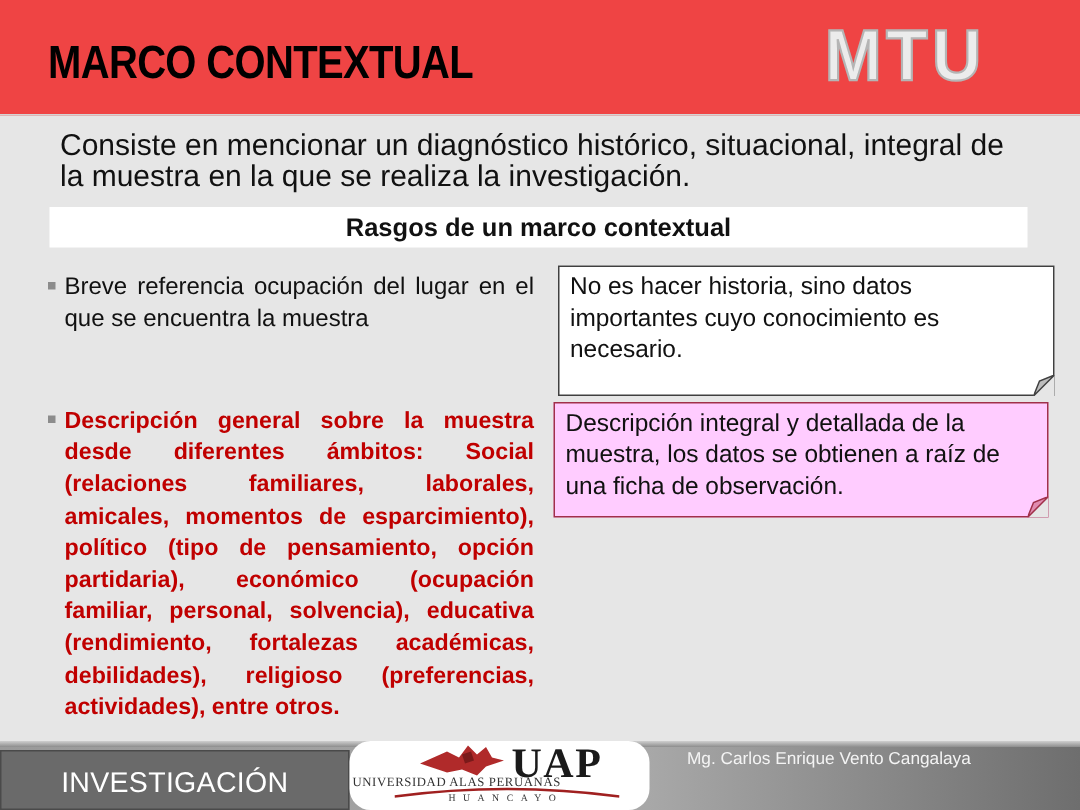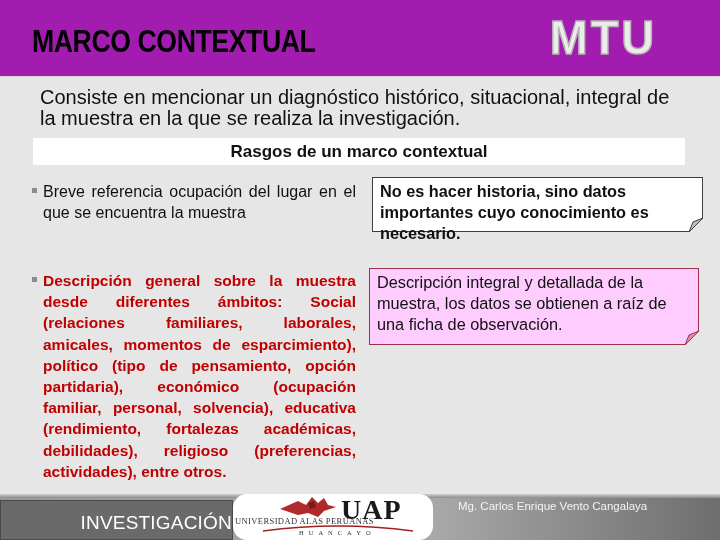"MARCO CONTEXTUAL" .header { background: #a21caf -> #ef4444 }
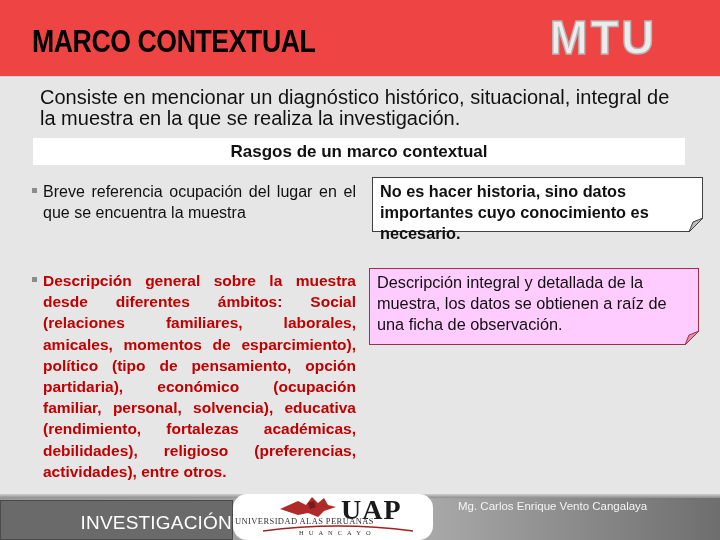"No es hacer historia, sino" .n1 { font-weight: bold -> none; height: 55px -> 87px }
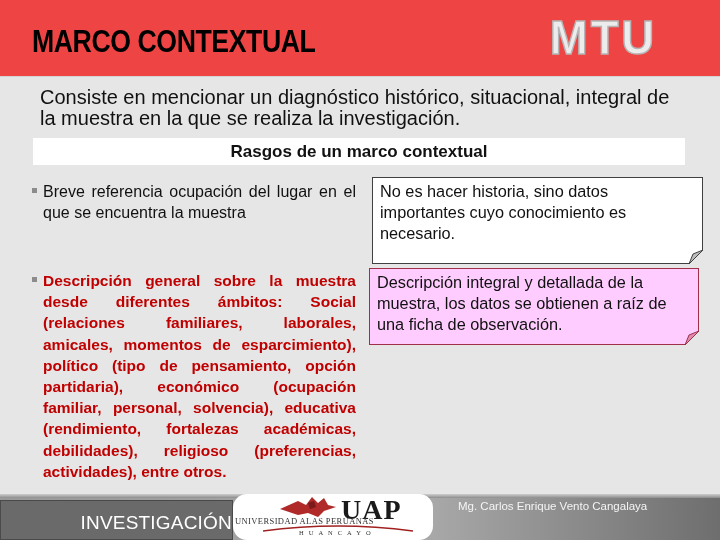"INVESTIGACIÓN" .inv-box { text-align: right -> center }
